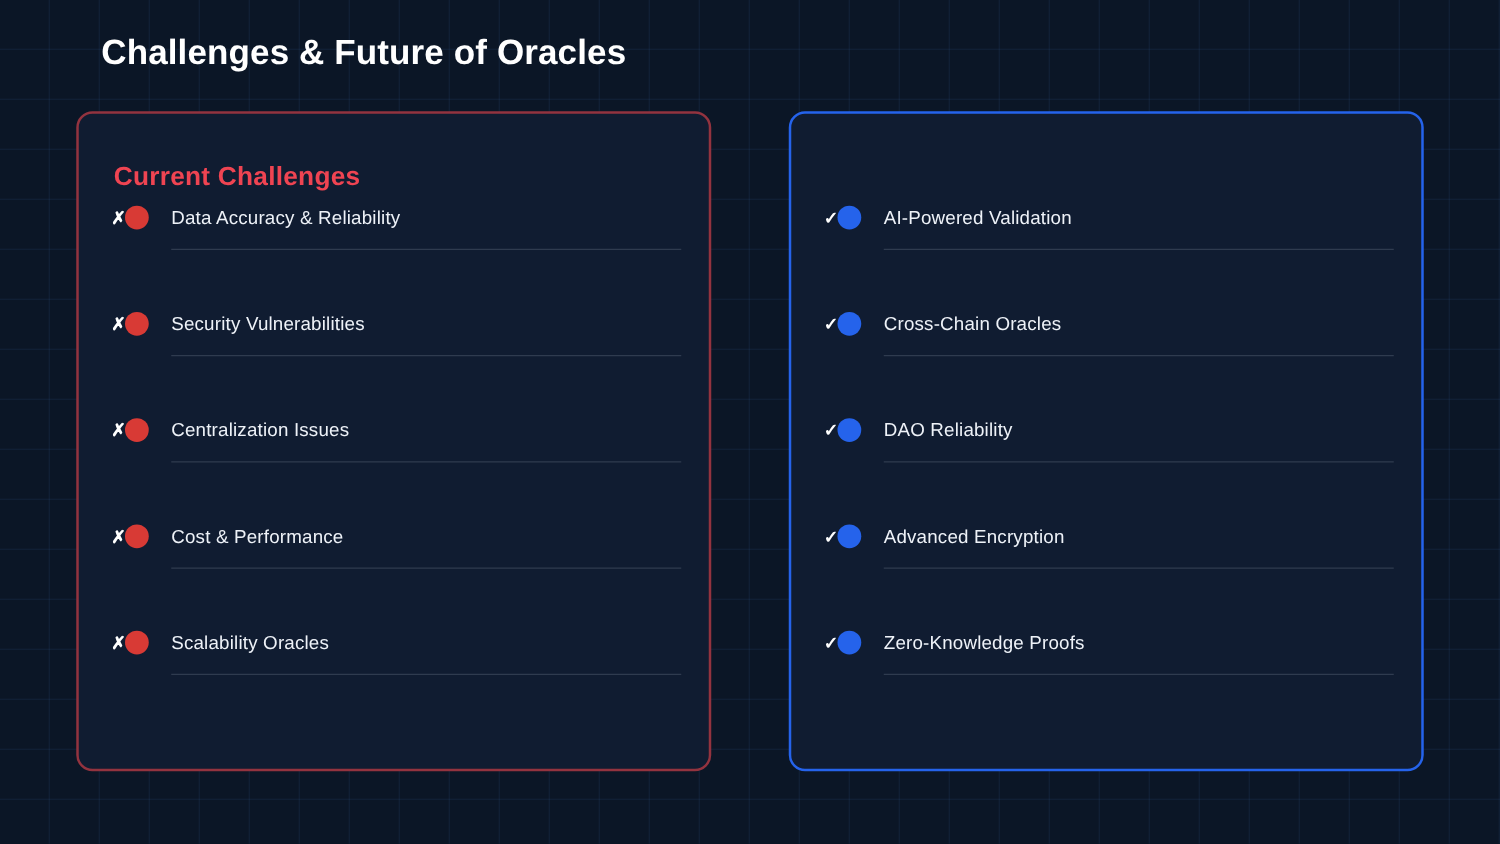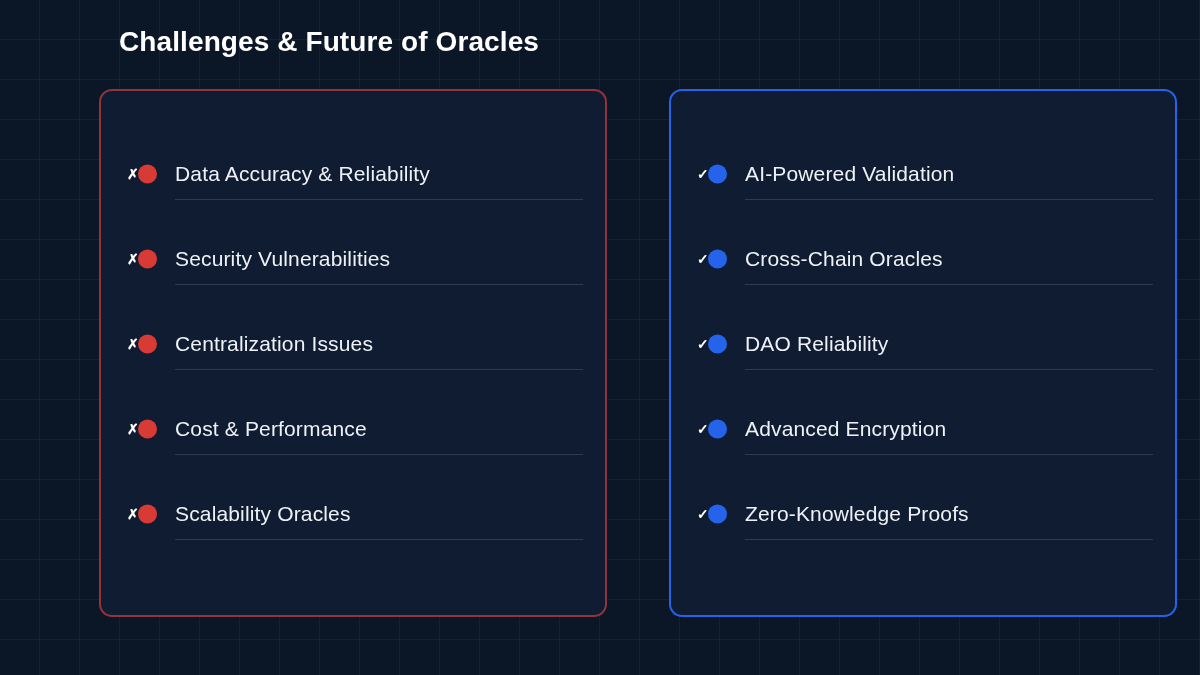"Challenges & Future of Oracles" #page { margin-left: 38px -> none }
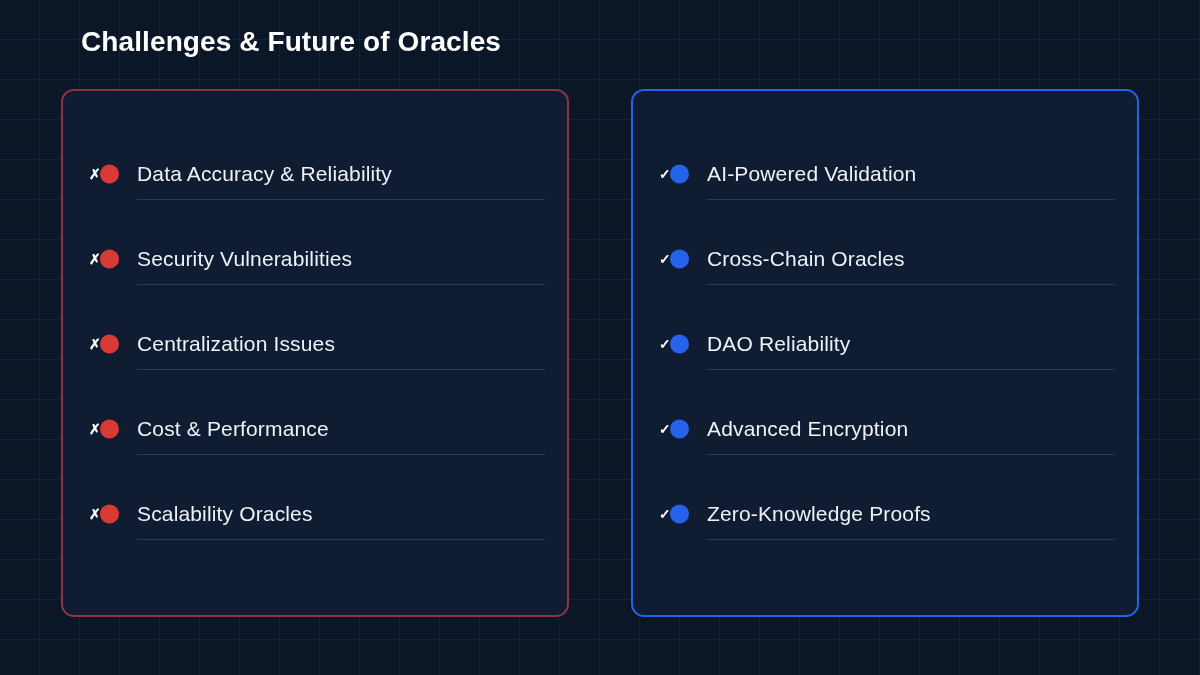"Current Challenges" h2.card-title { html: none -> <h2>Current Challenges</h2> }
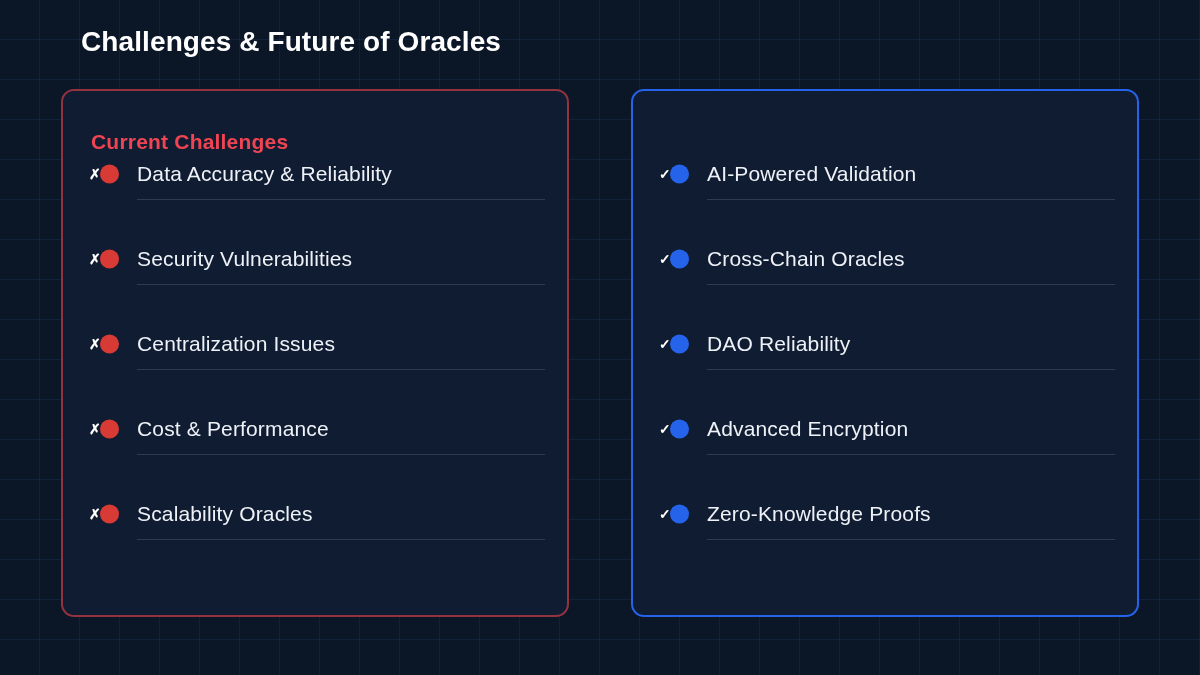"Data Accuracy & Reliability" .item-label { font-size: 21px -> 15px }
